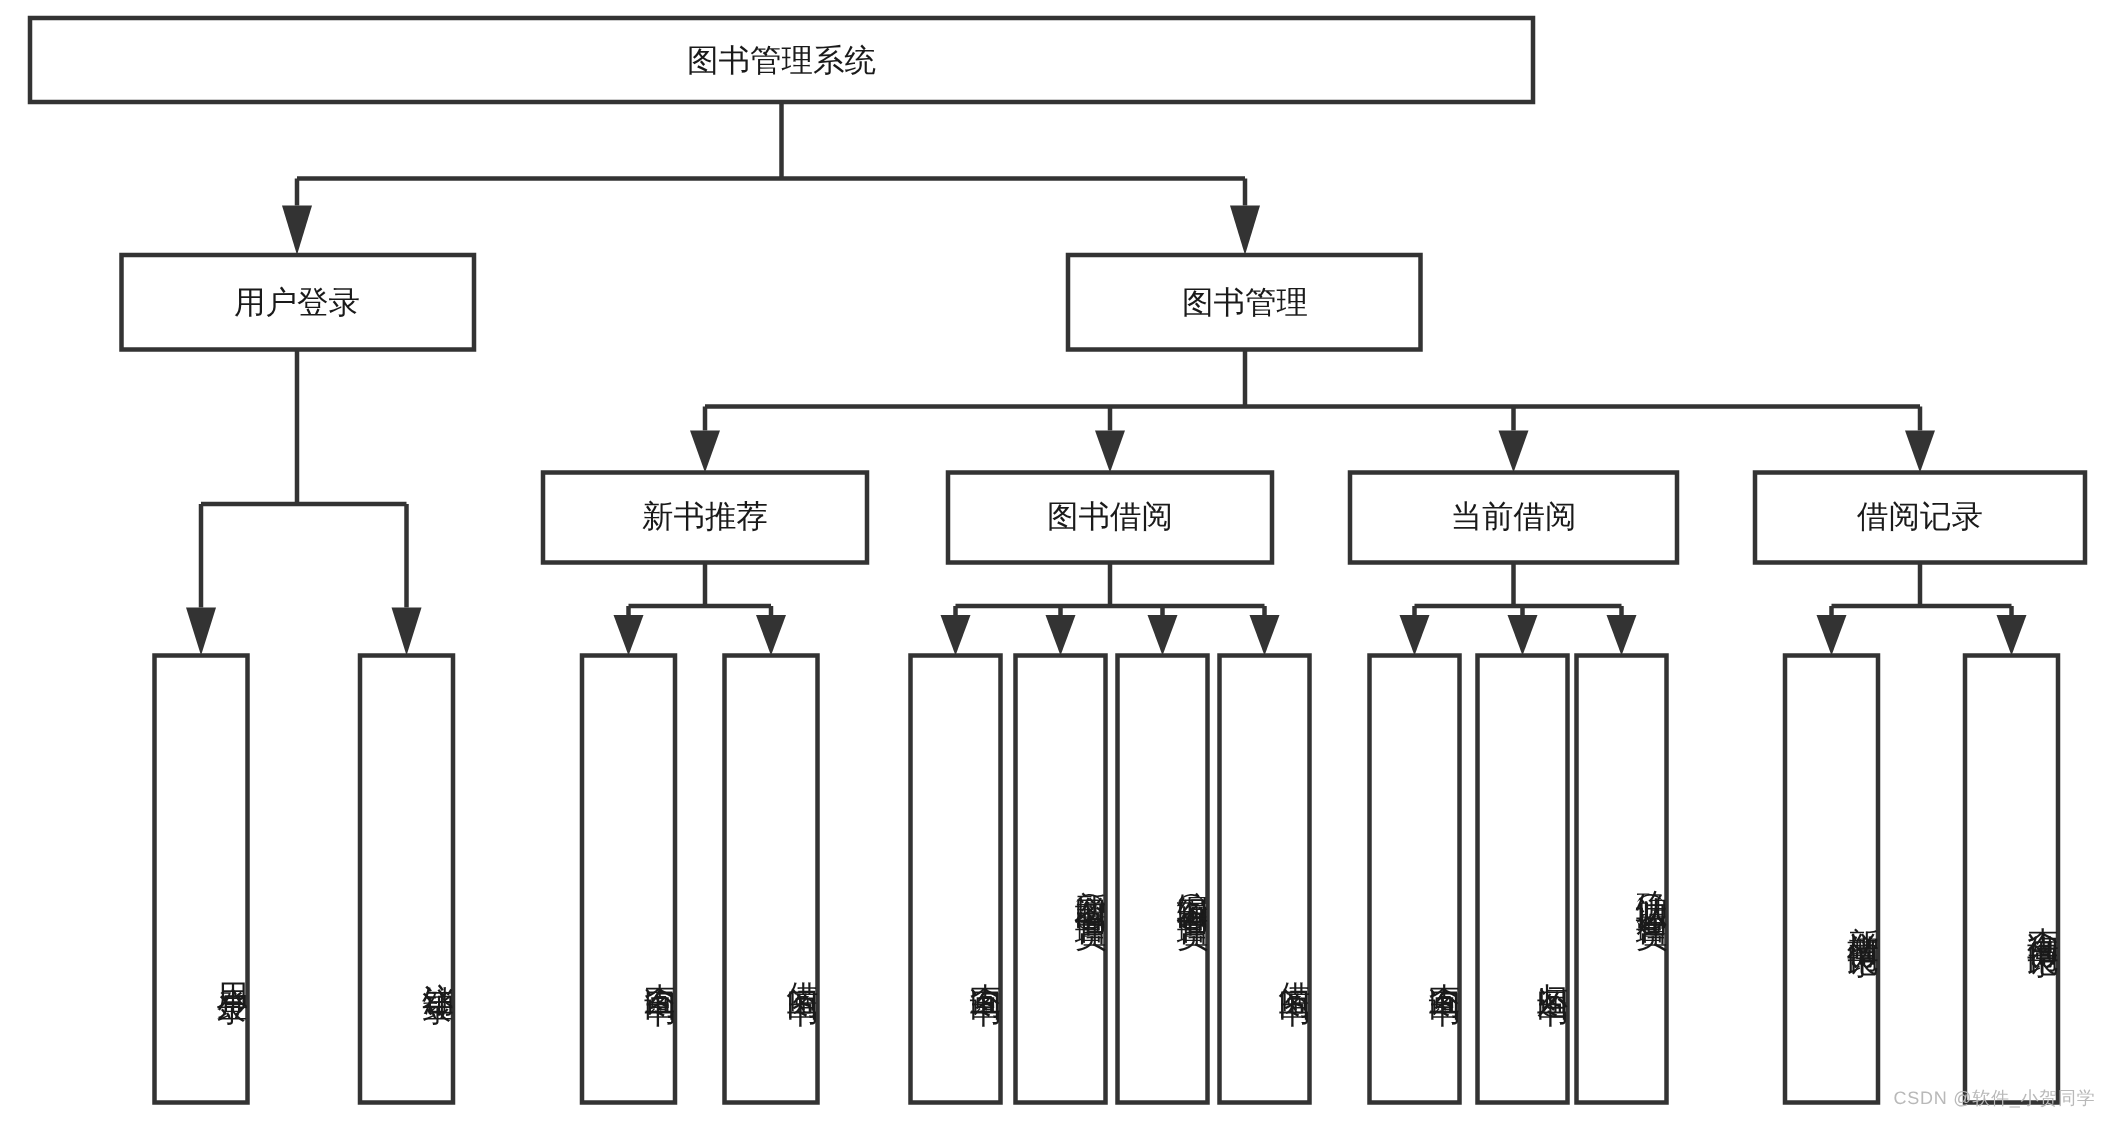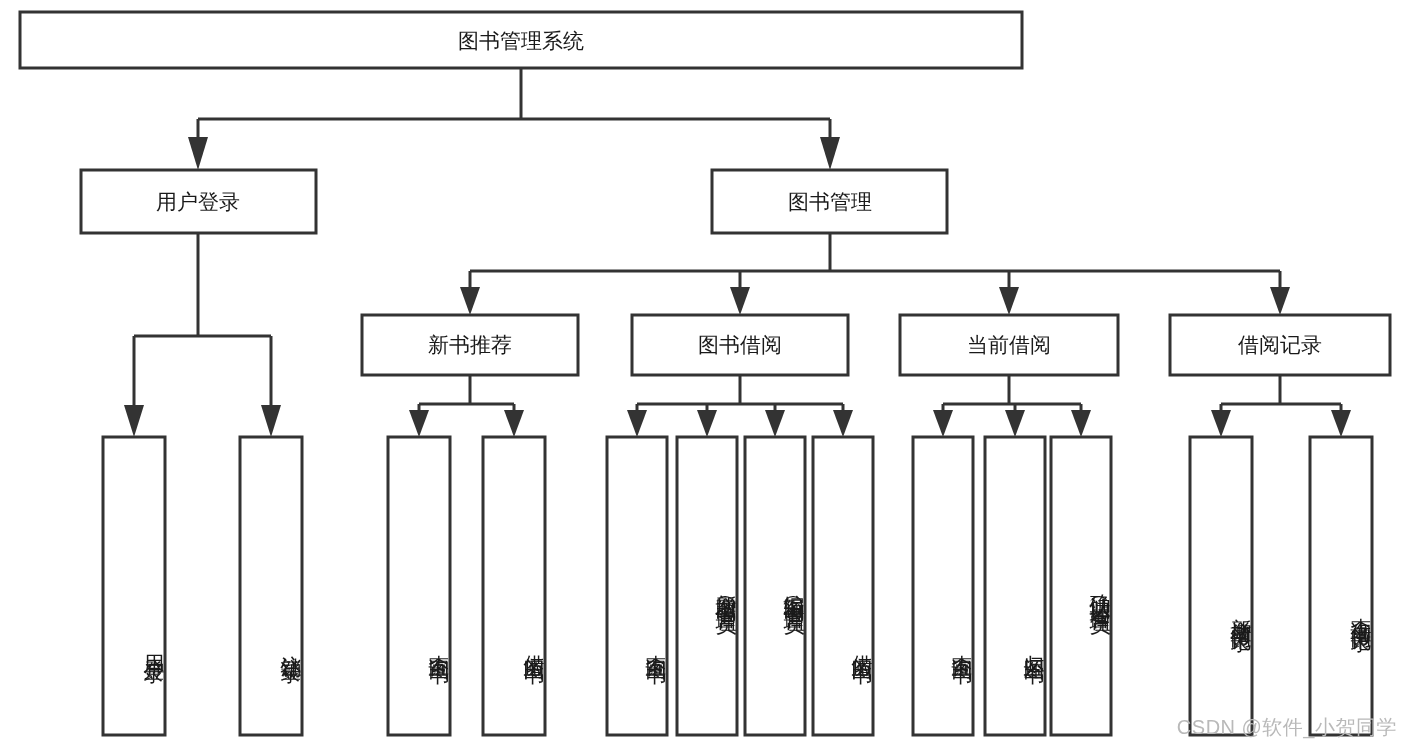"CSDN @软件_小贺同学" .watermark { font-size: 20px -> 12px }
